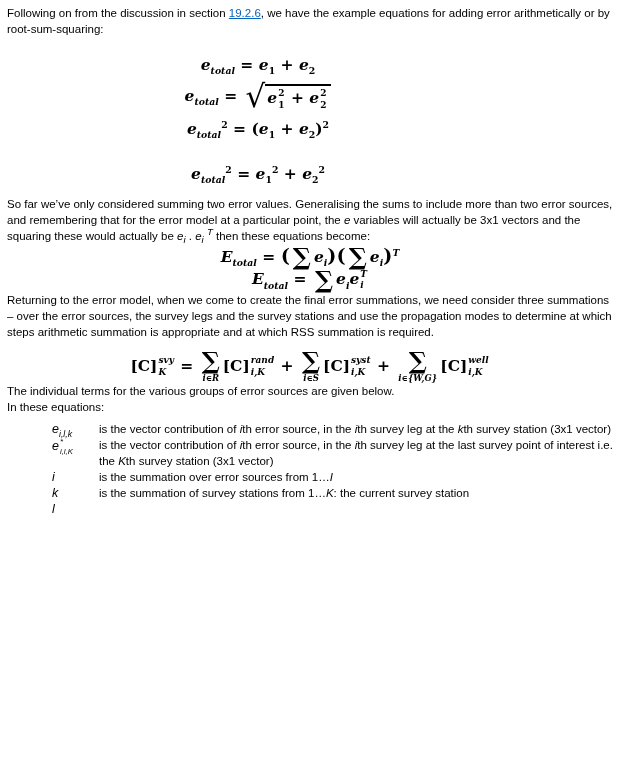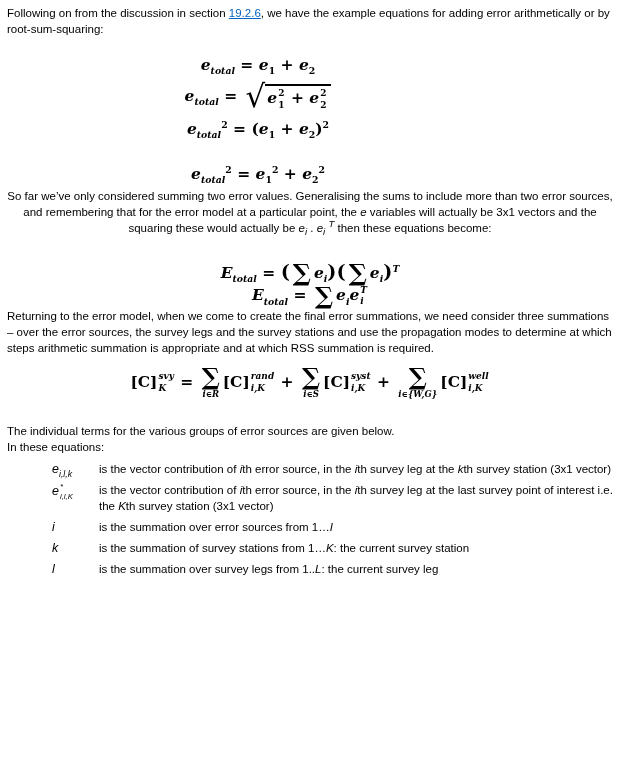"So far we’ve only considered" .sp12 { margin-top: 4px -> 12px; text-align: center -> none }
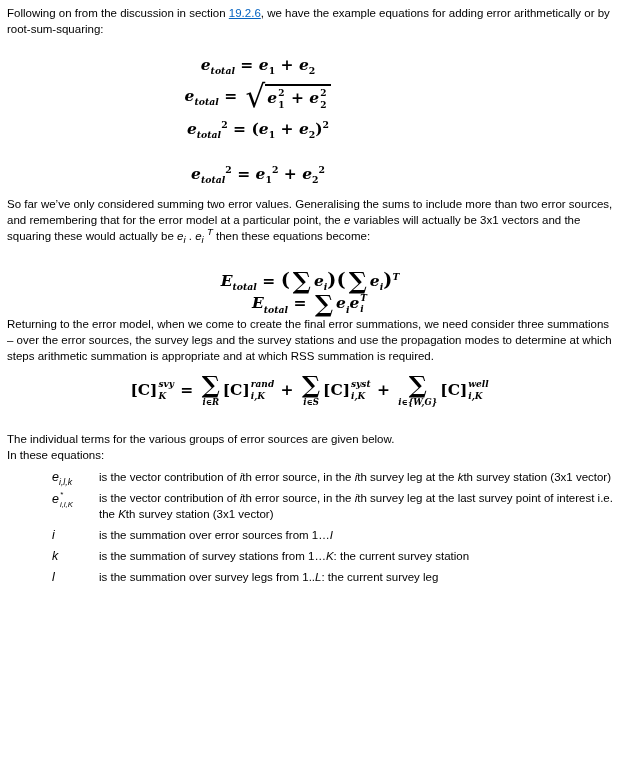"Etotal = (" .sp24 { margin-top: 24px -> none }
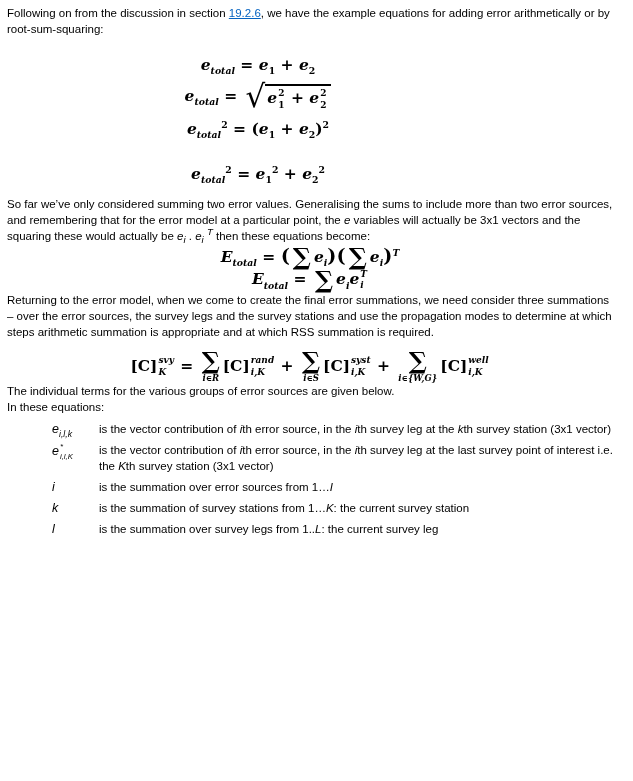"ei,l,k" .def-row { margin-top: 5px -> none }
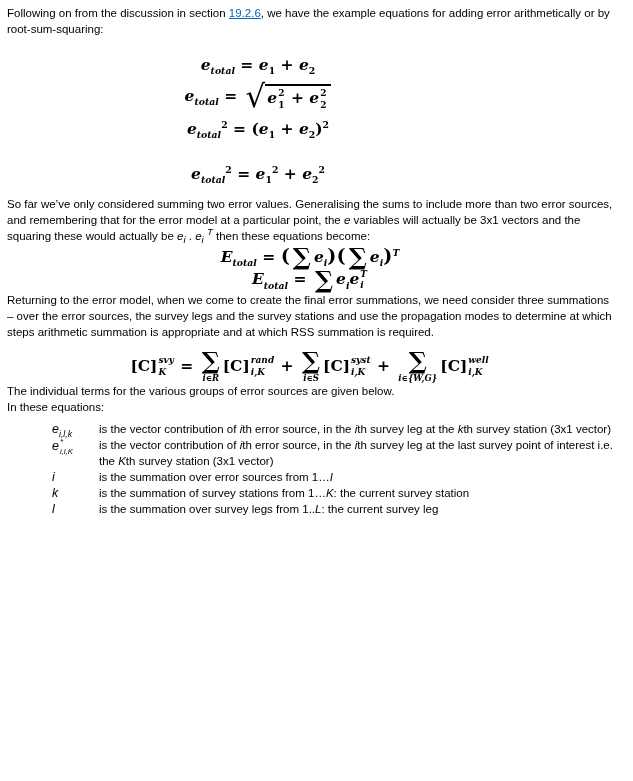"is the summation over survey" div.def-desc { html: <div><span> is the summation over survey legs from 1..</span><span>L</span><span>: the current survey leg</span></div> -> none }
